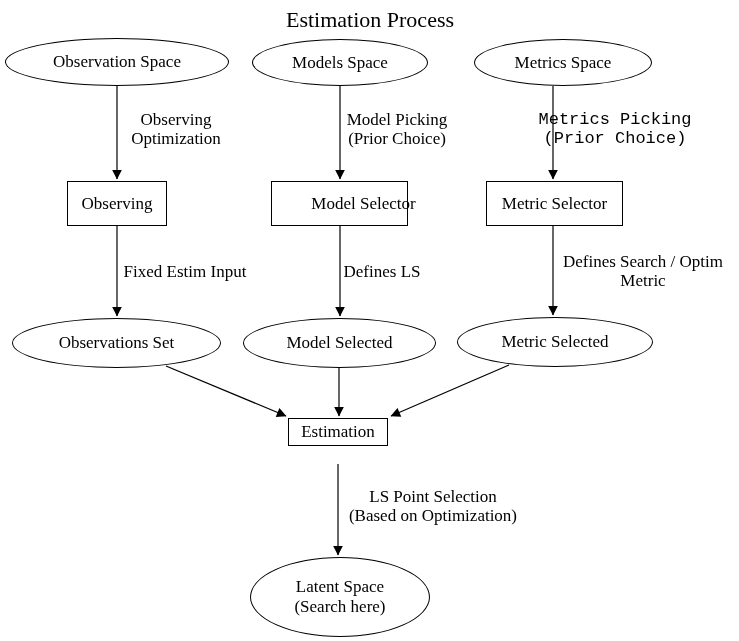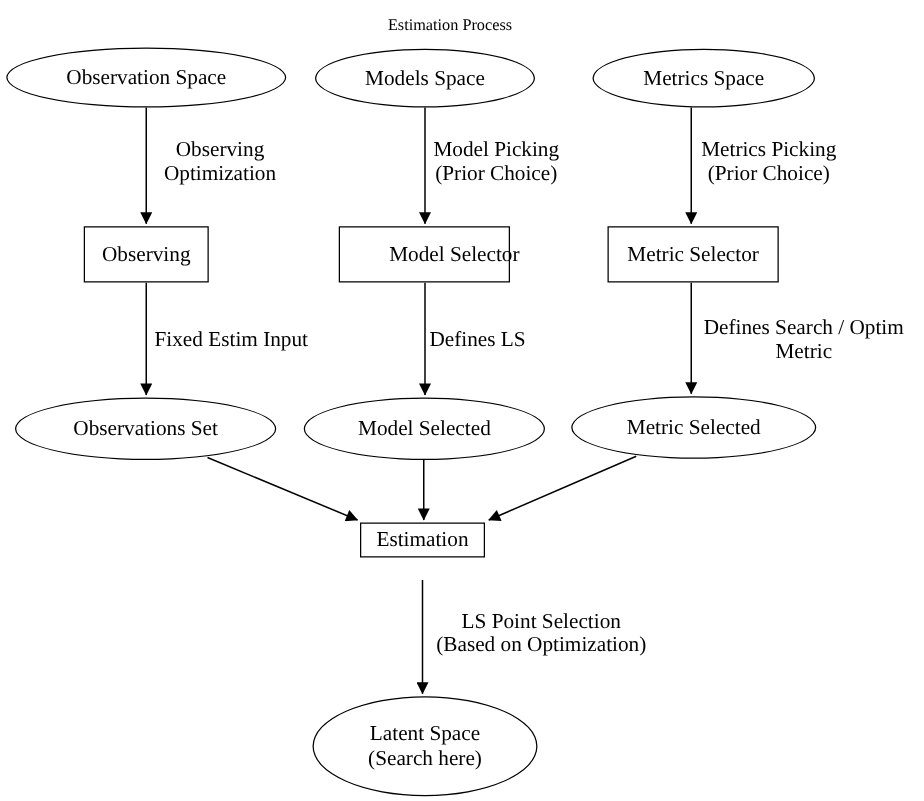"Estimation Process" .title { font-size: 13px -> 22px; left: 360px -> 370px }
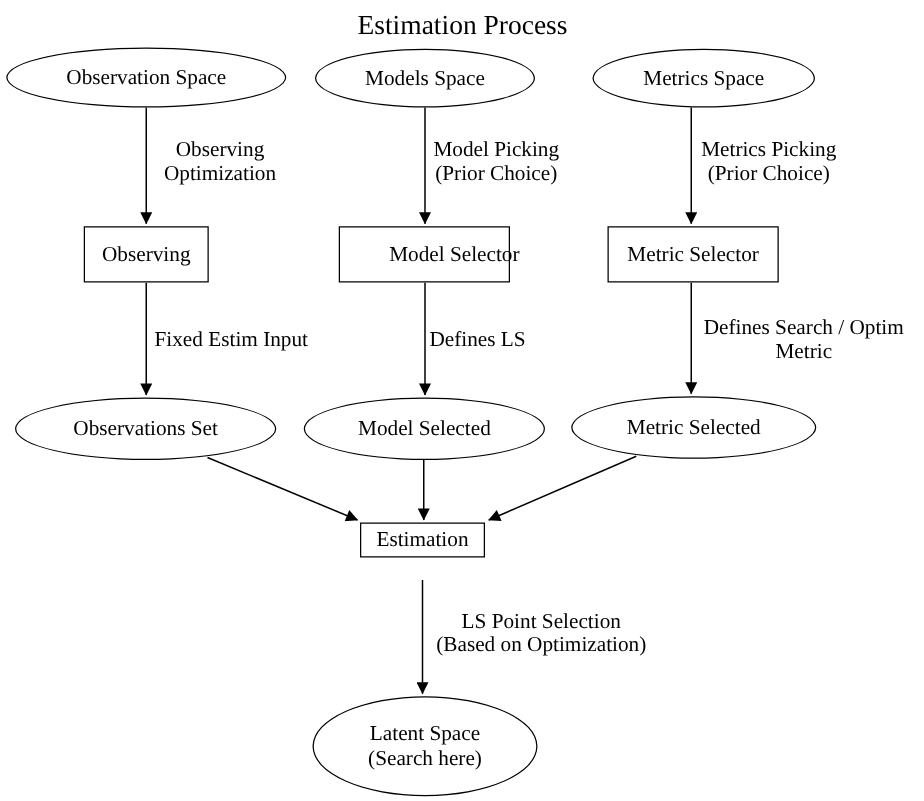"Metrics Picking" .el-metrics-picking { font-family: none -> Liberation Mono, monospace }
